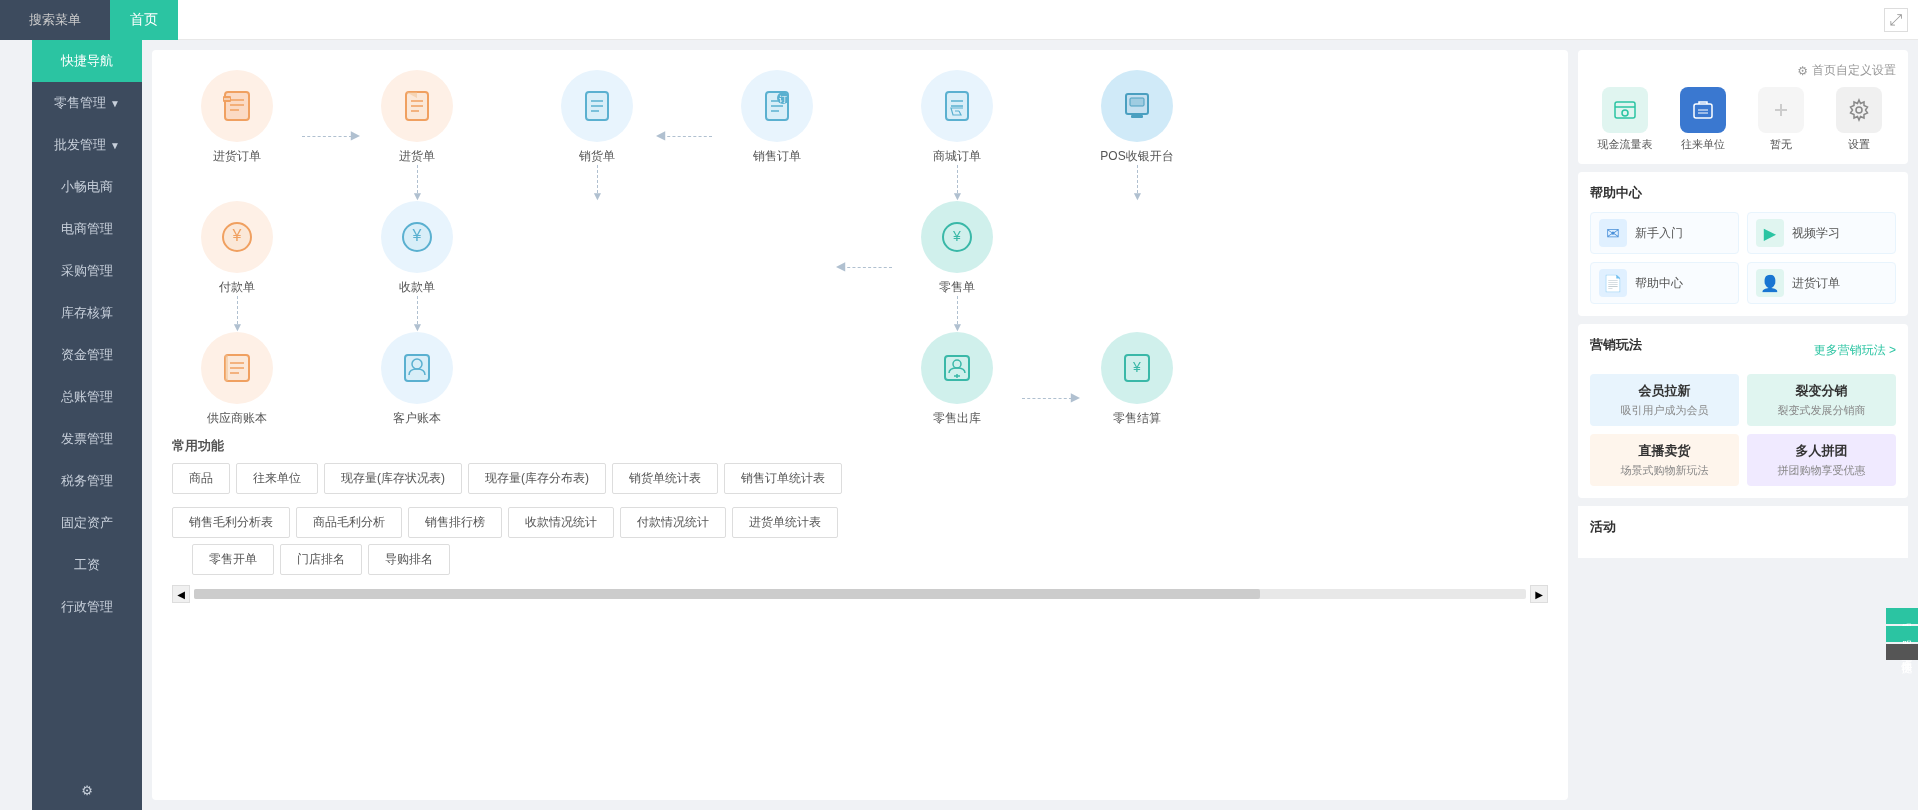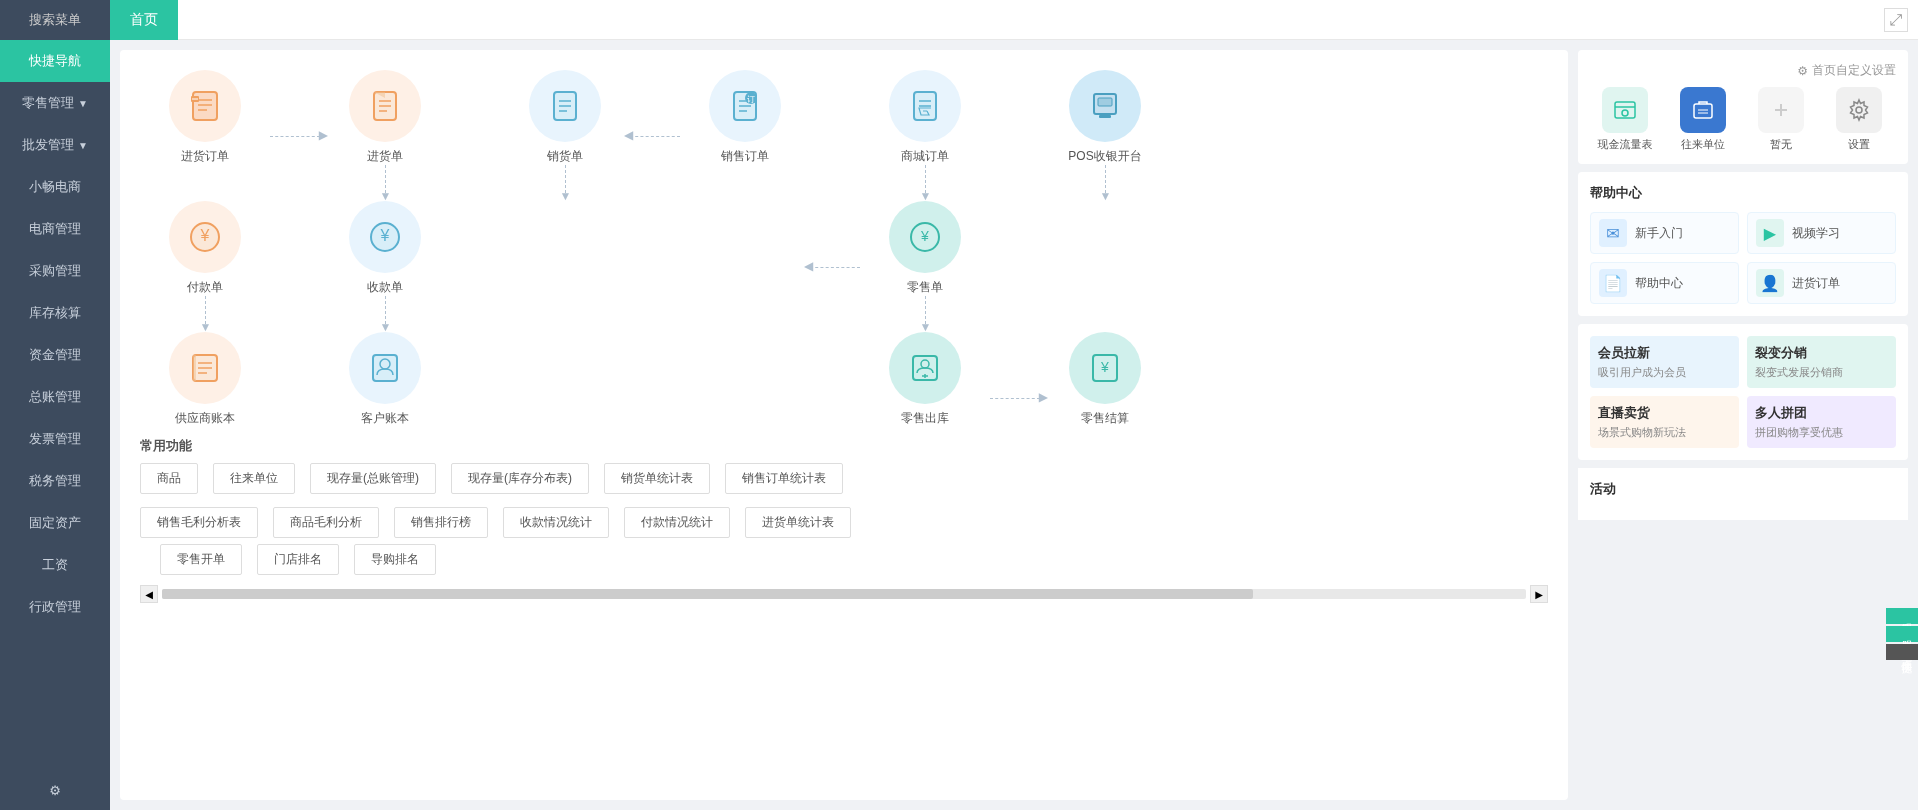"快捷导航" .main-layout { padding-left: none -> 32px }
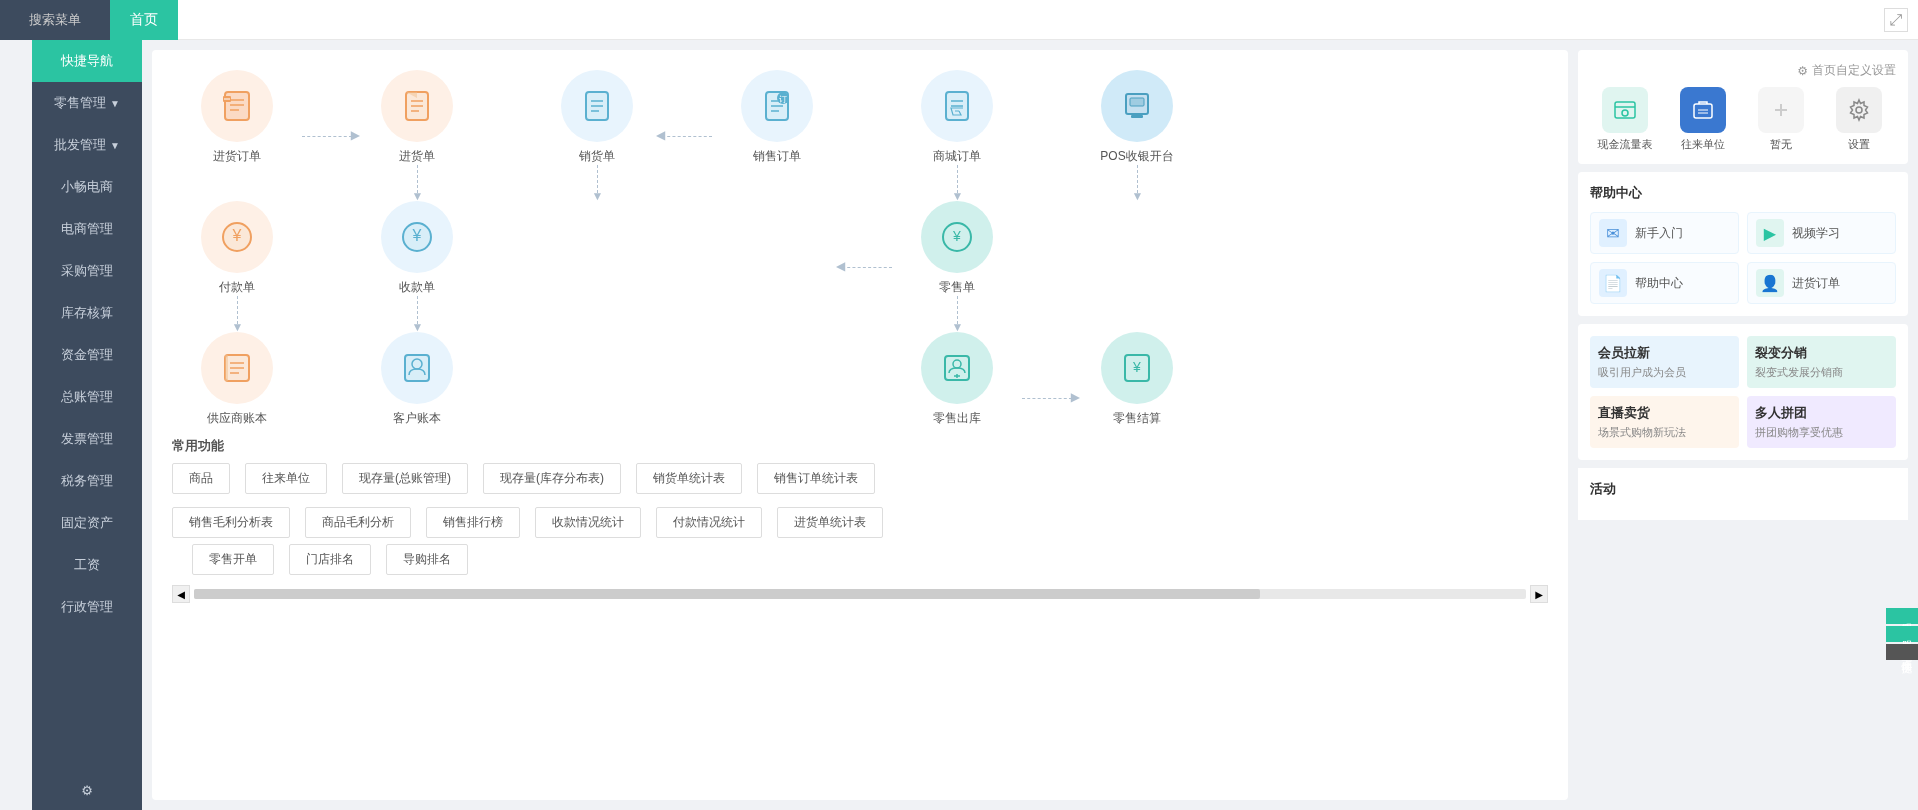"营销玩法" div.marketing-header { html: none -> <div> <div>营销玩法</div> <div>更多营销玩法 &gt;</div> </div> }
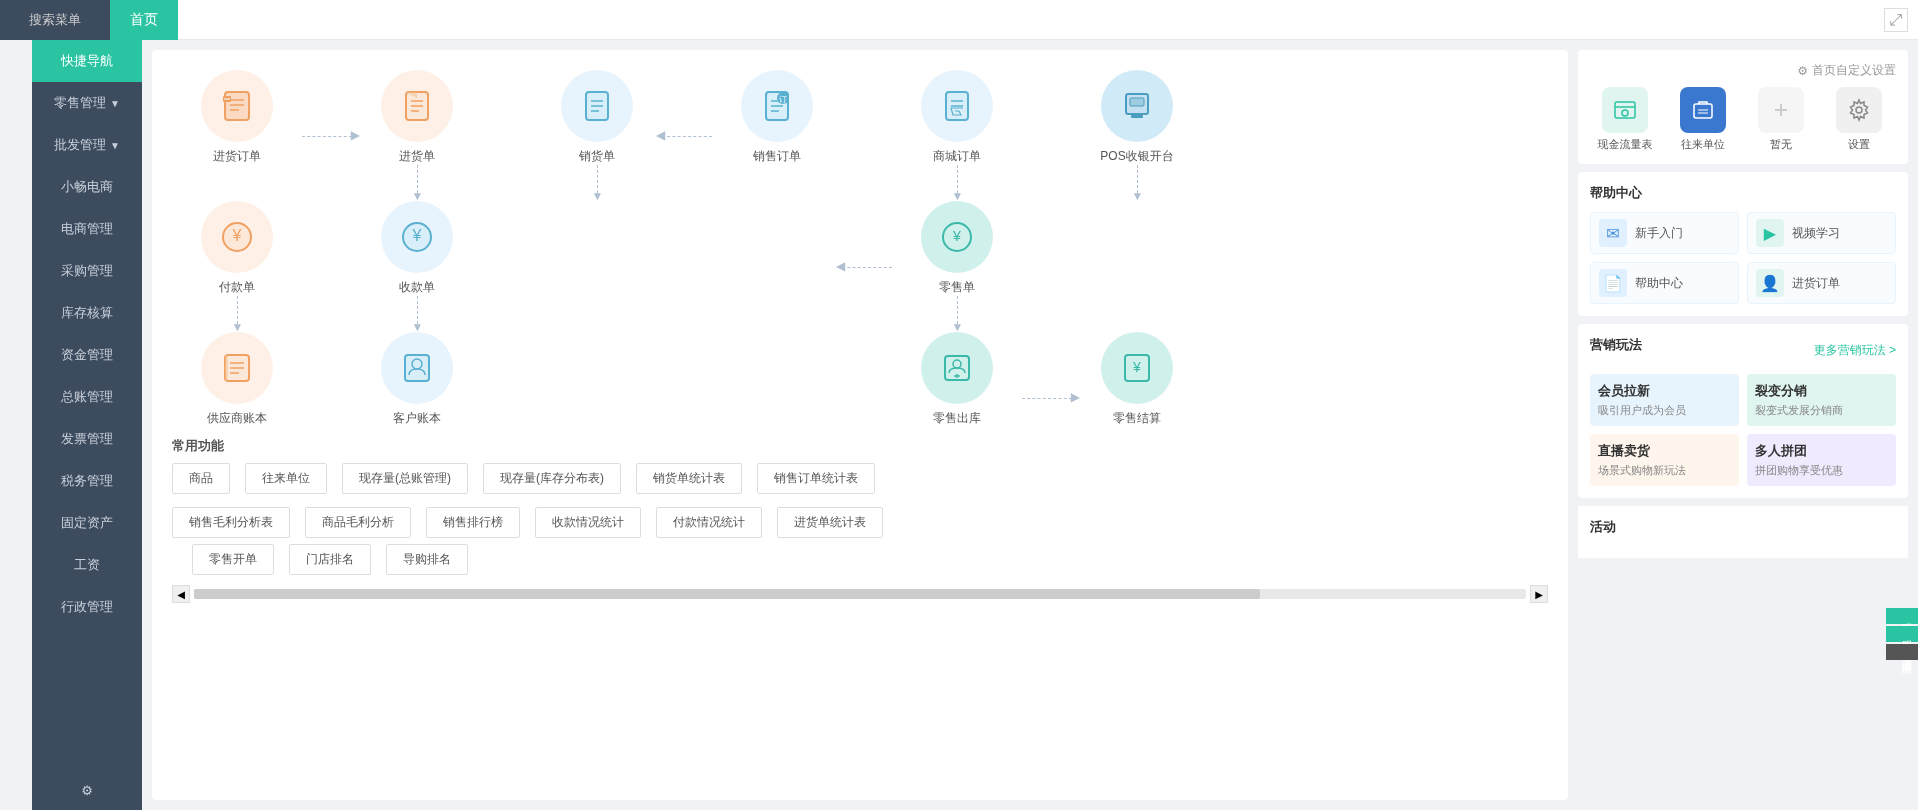"会员拉新" .marketing-item { text-align: none -> center }
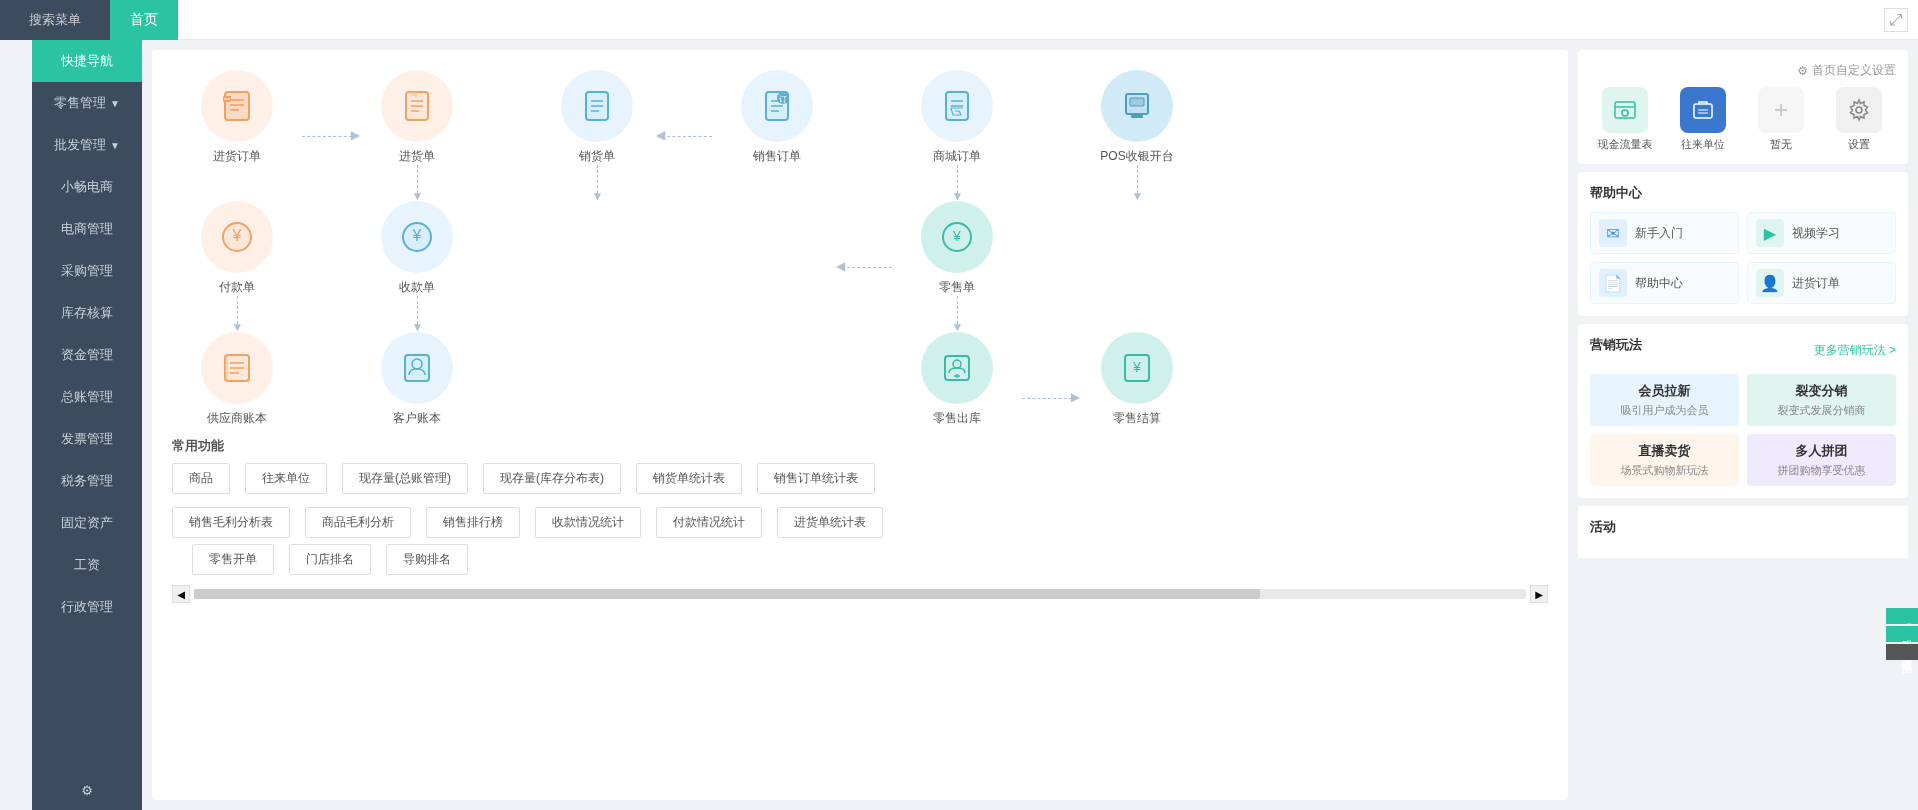"商品" .func-buttons { gap: 15px -> 6px }
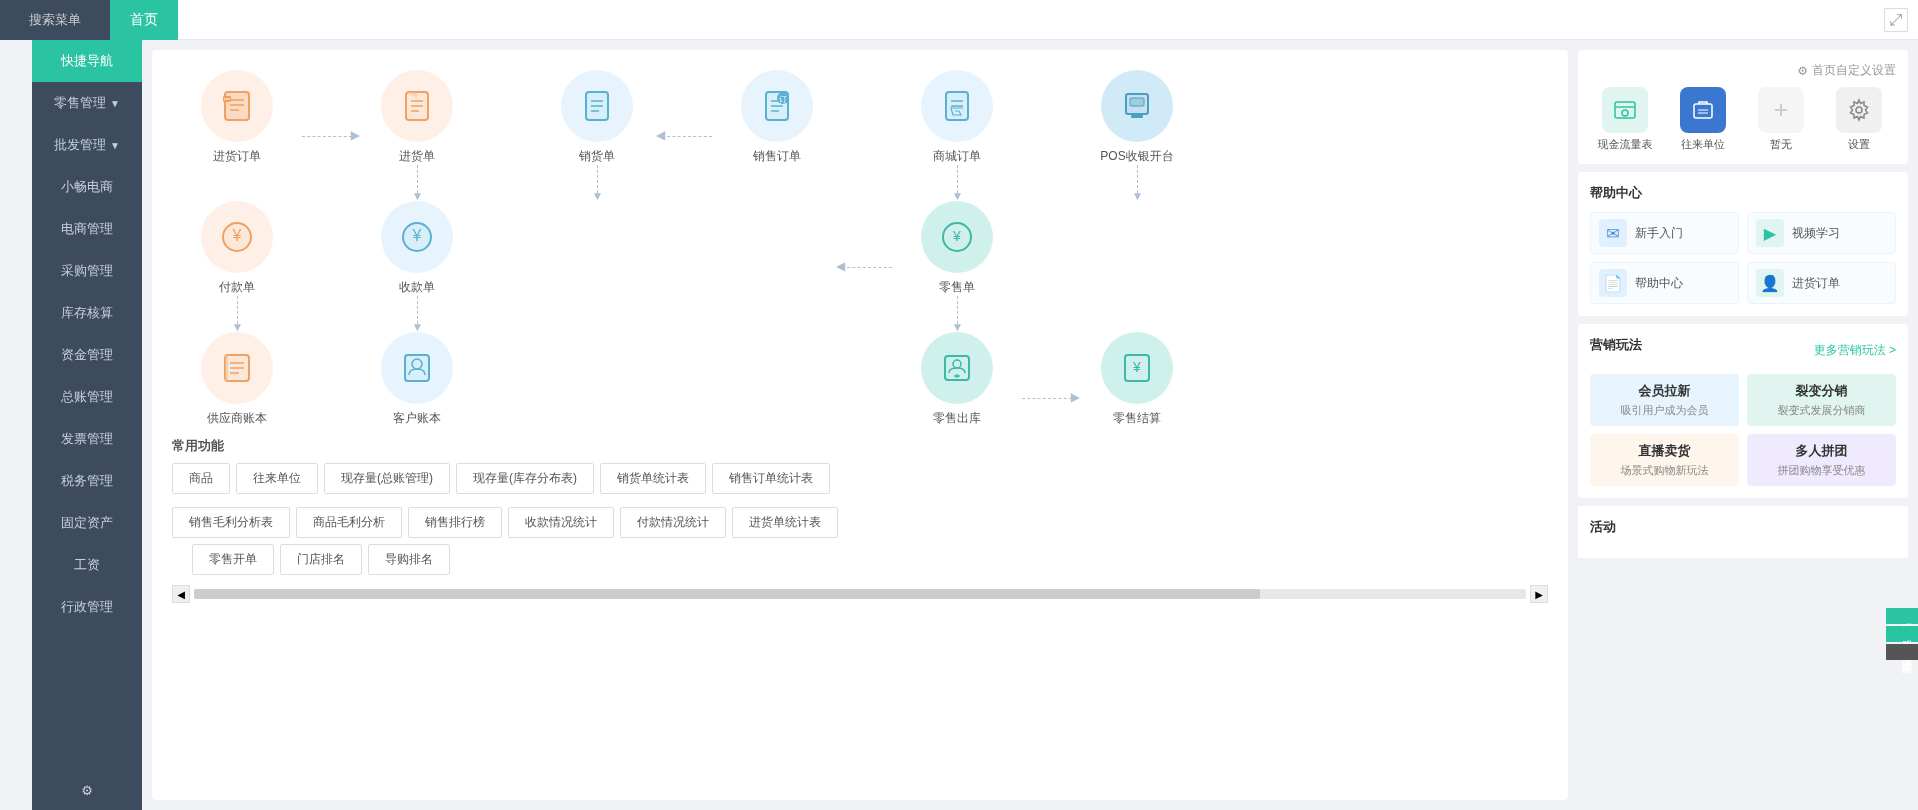"现存量(总账管理)" button.func-btn { text: 总账管理 -> 库存状况表 }
